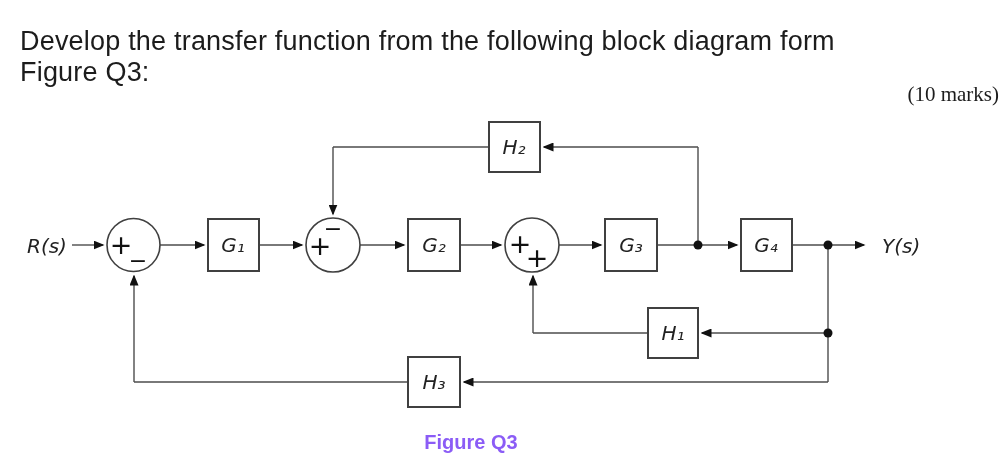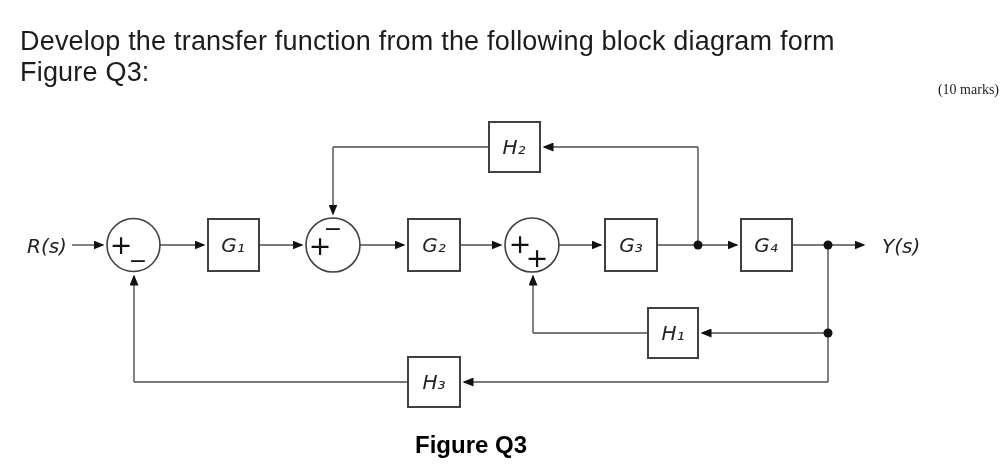"(10 marks)" .q-marks { font-size: 14px -> 21px }
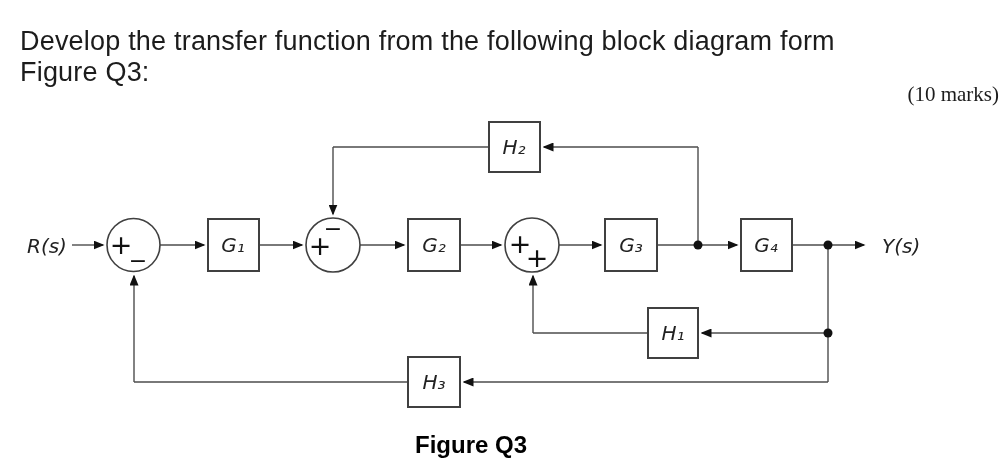"Figure Q3" .fig-caption { color: #000000 -> #8b5cf6; font-size: 24px -> 20px }
